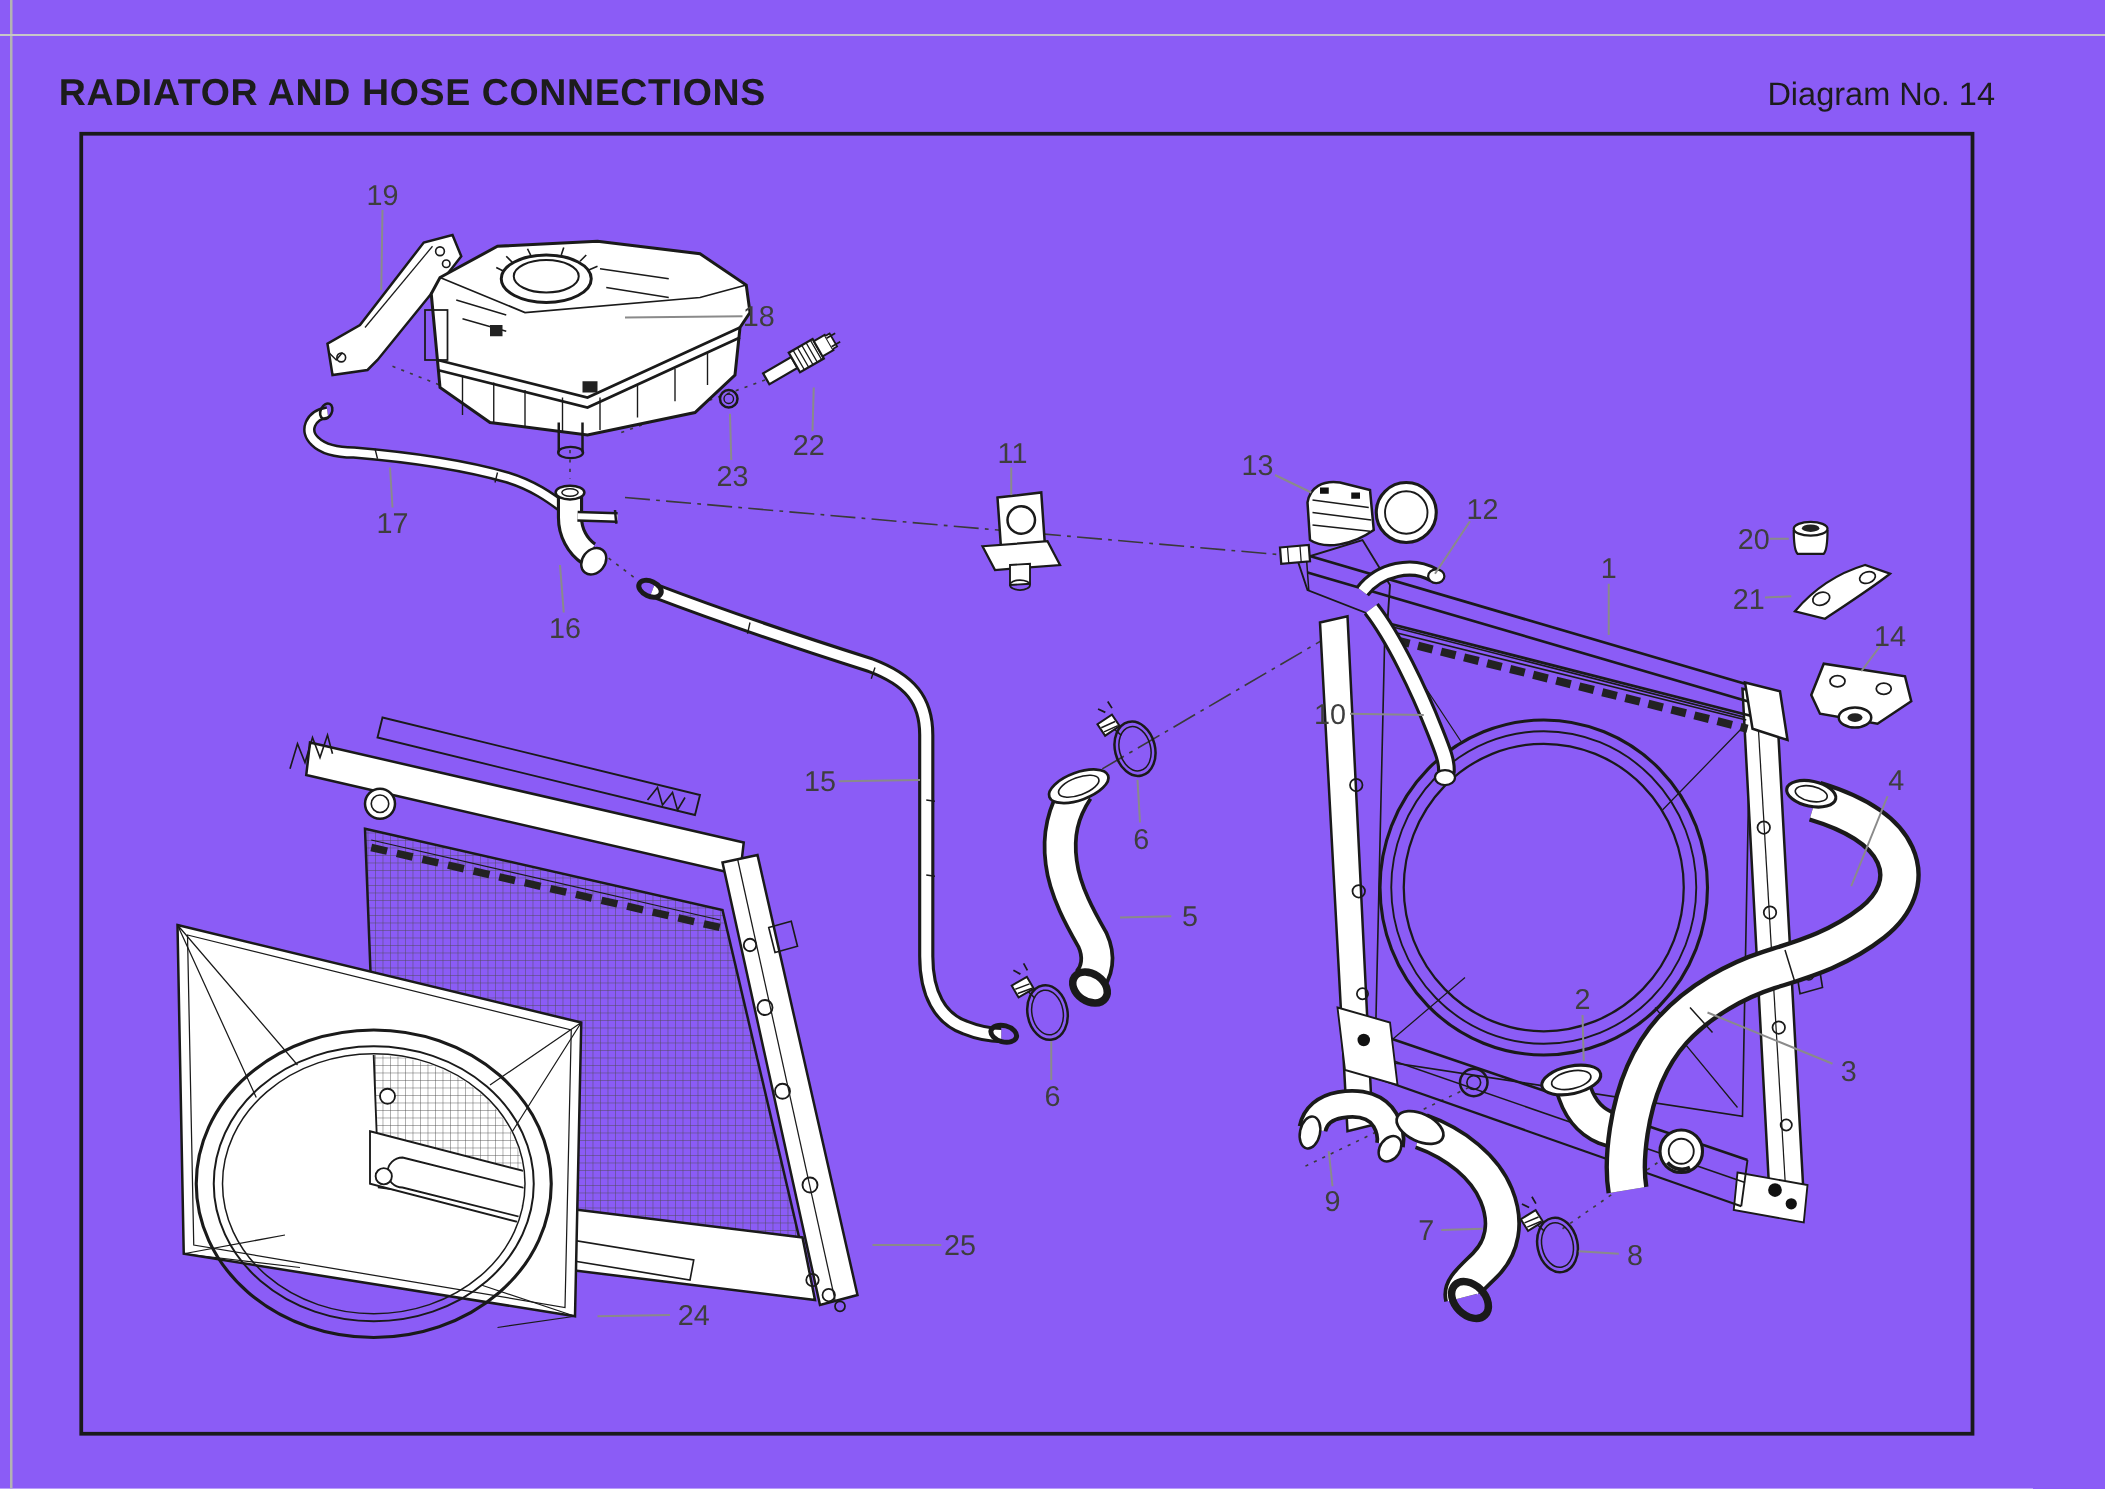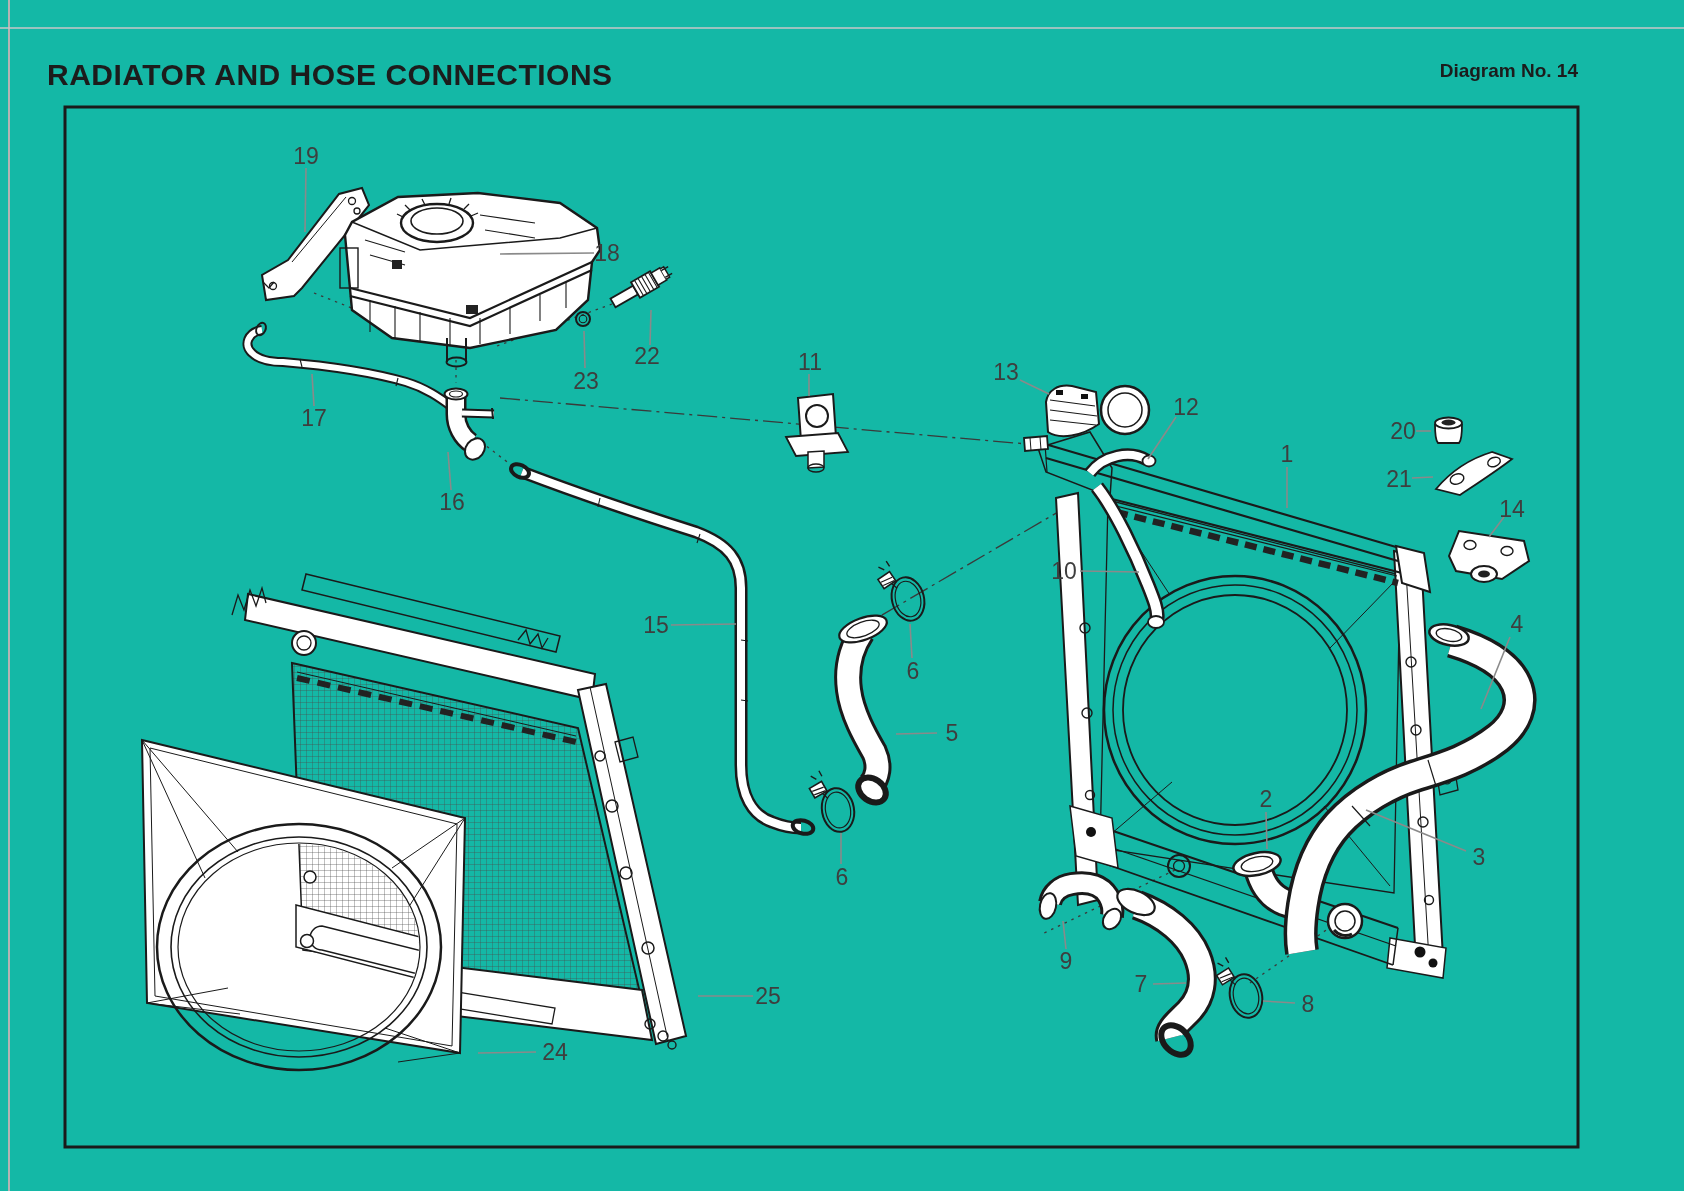"RADIATOR AND HOSE CONNECTIONS" .page { background: #14b8a6 -> #8b5cf6 }
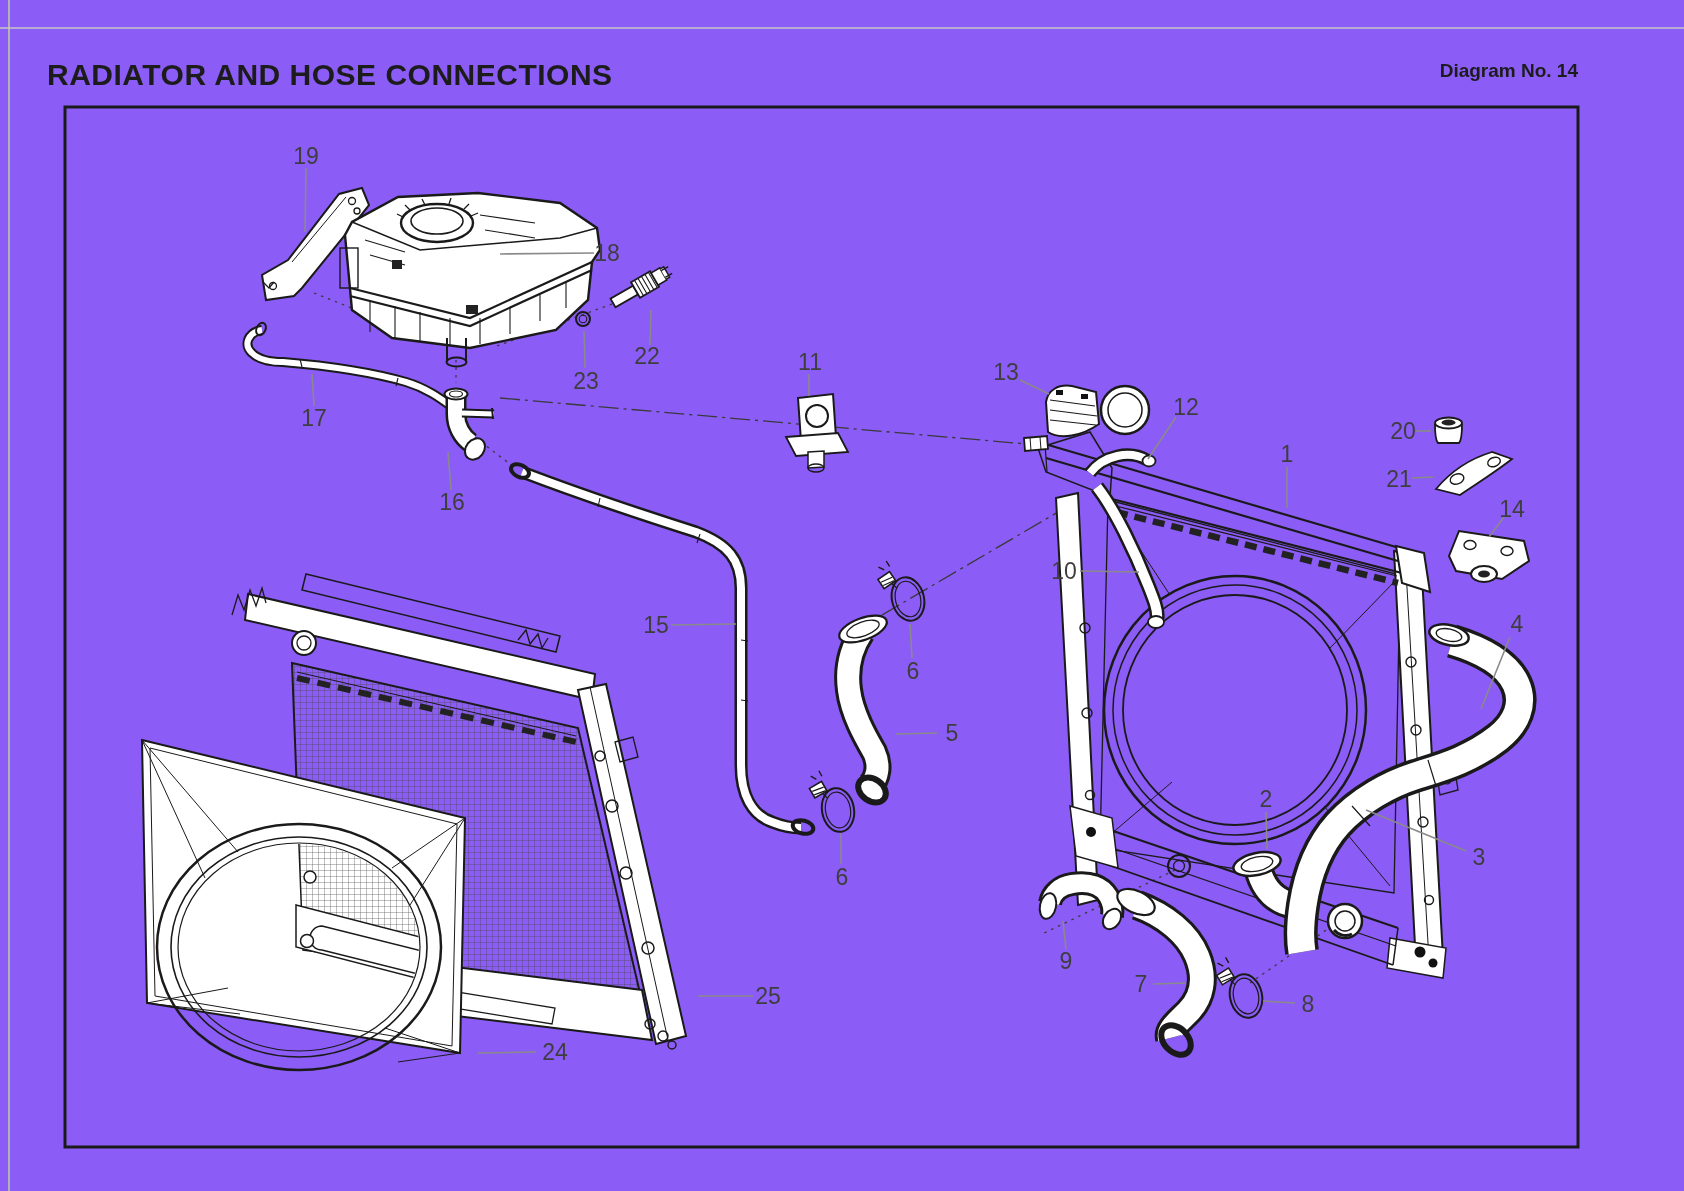"Diagram No. 14" .diagram-no { font-size: 19px -> 26px; font-weight: bold -> normal; right: 106px -> 88px }
